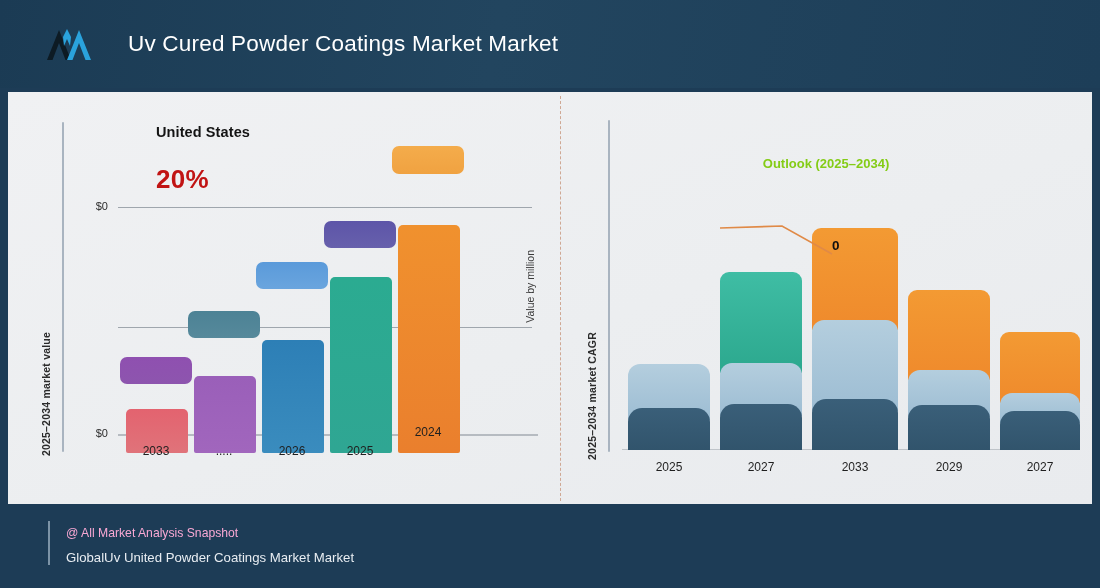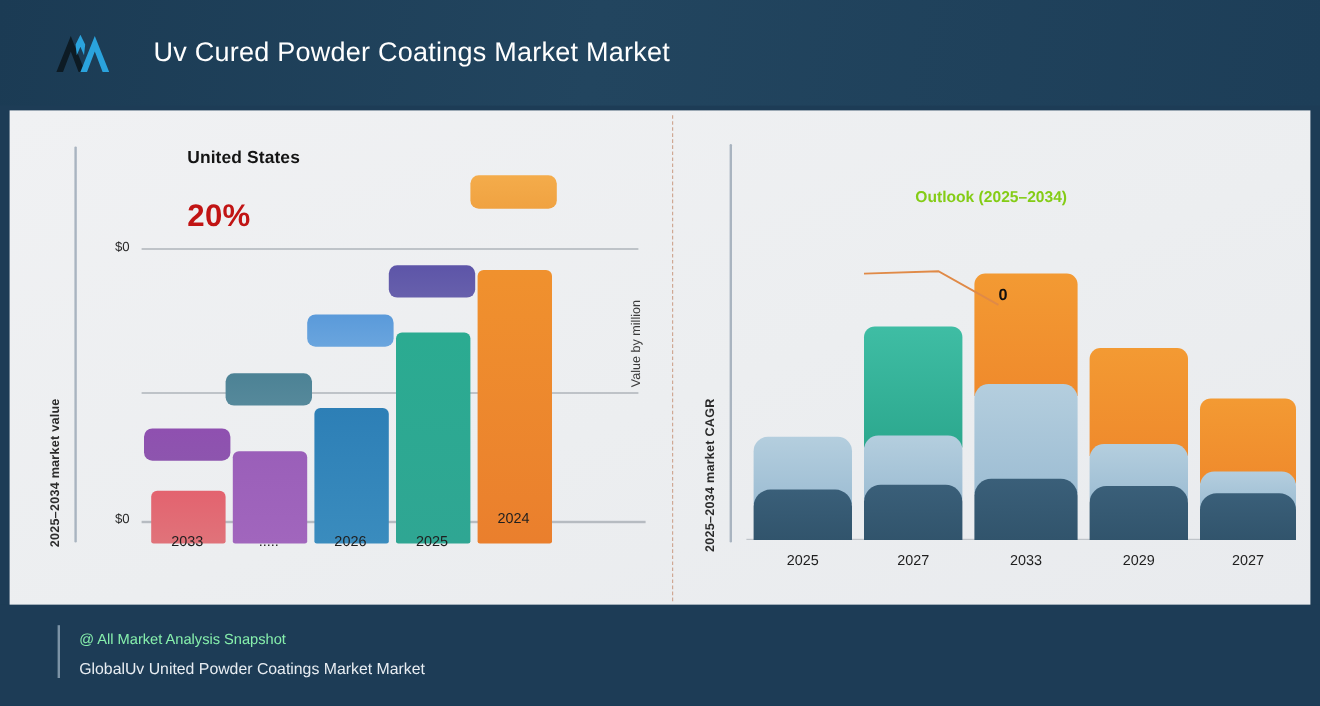"@ All Market Analysis Snapshot" .f1 { color: #86efac -> #f9a8d4 }
